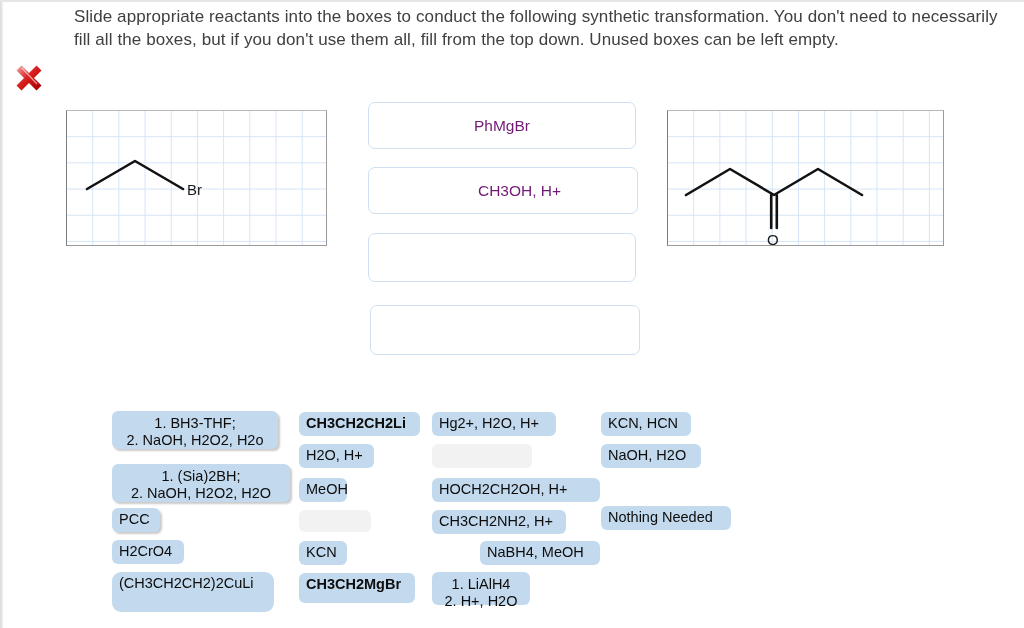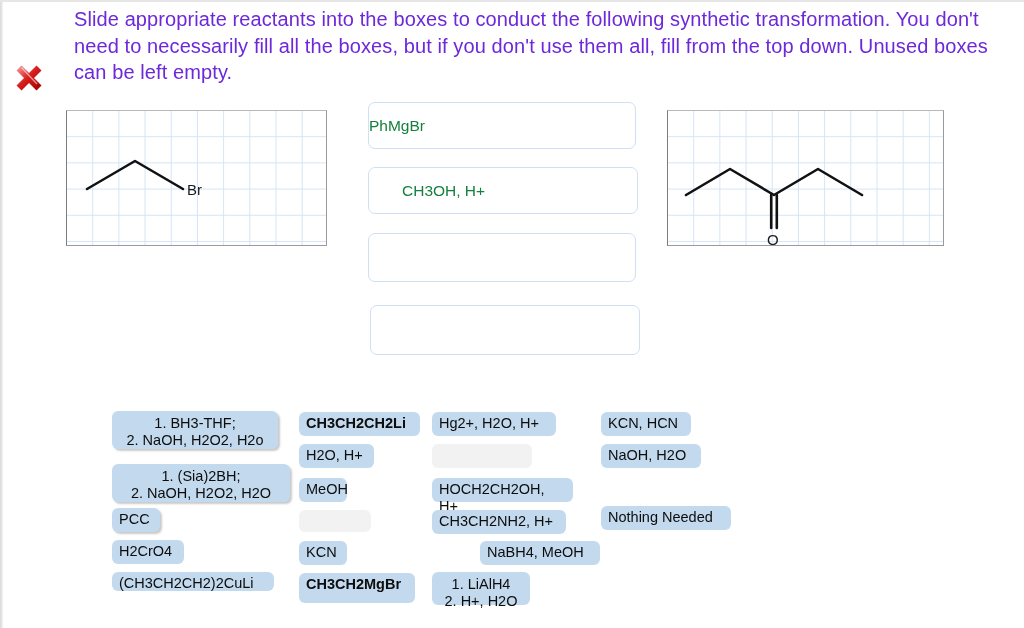"Slide appropriate reactants into the" .instructions { color: #6d28d9 -> #404040; font-size: 20px -> 17px }
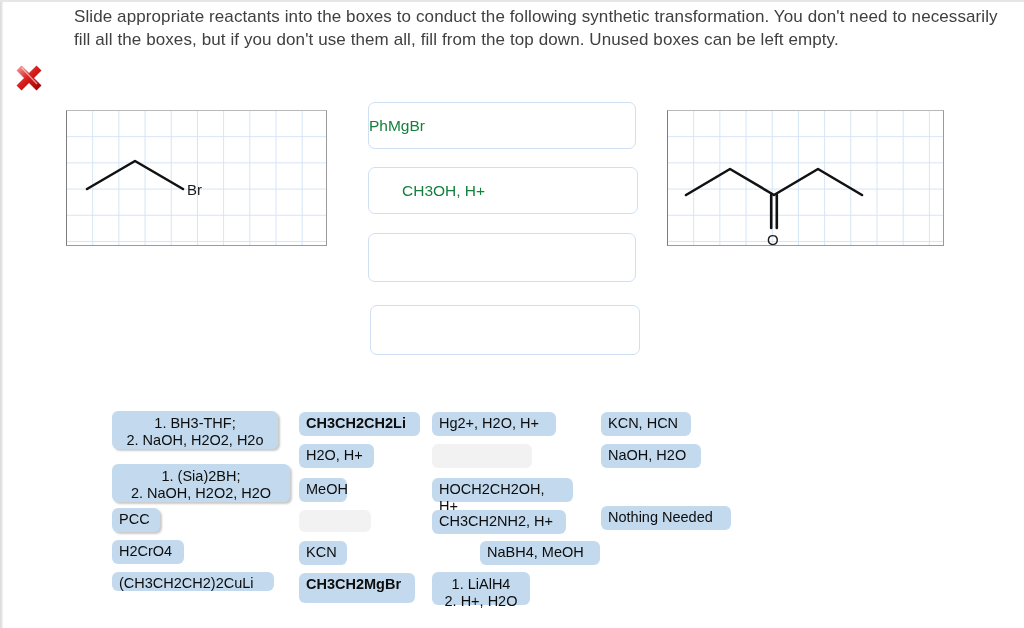"PhMgBr" .drop-box { color: #15803d -> #701a75; justify-content: flex-start -> center }
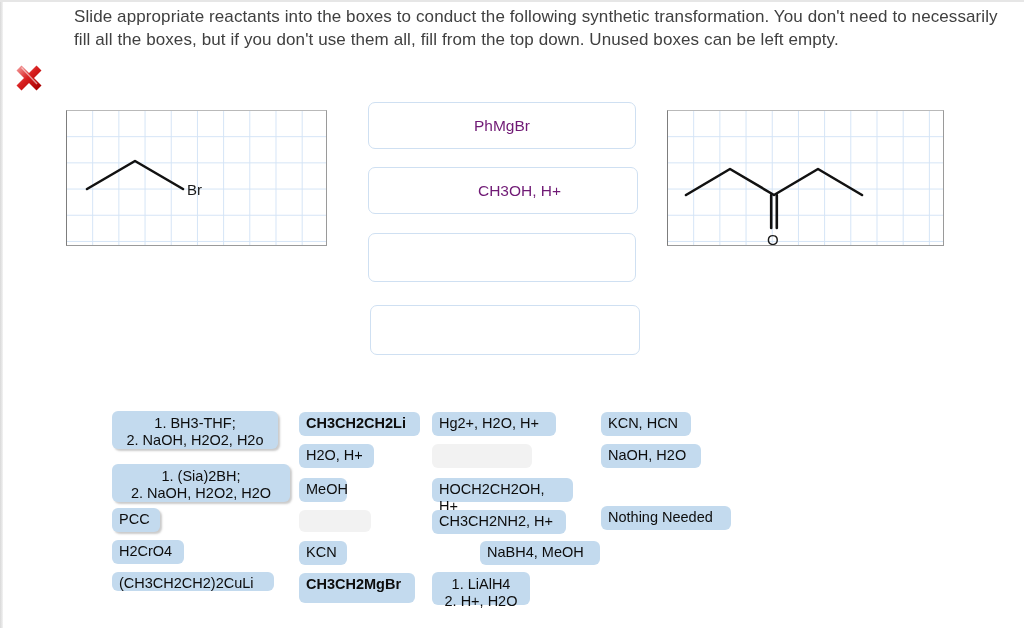"HOCH2CH2OH, H+" div.tile { width: 141px -> 168px }
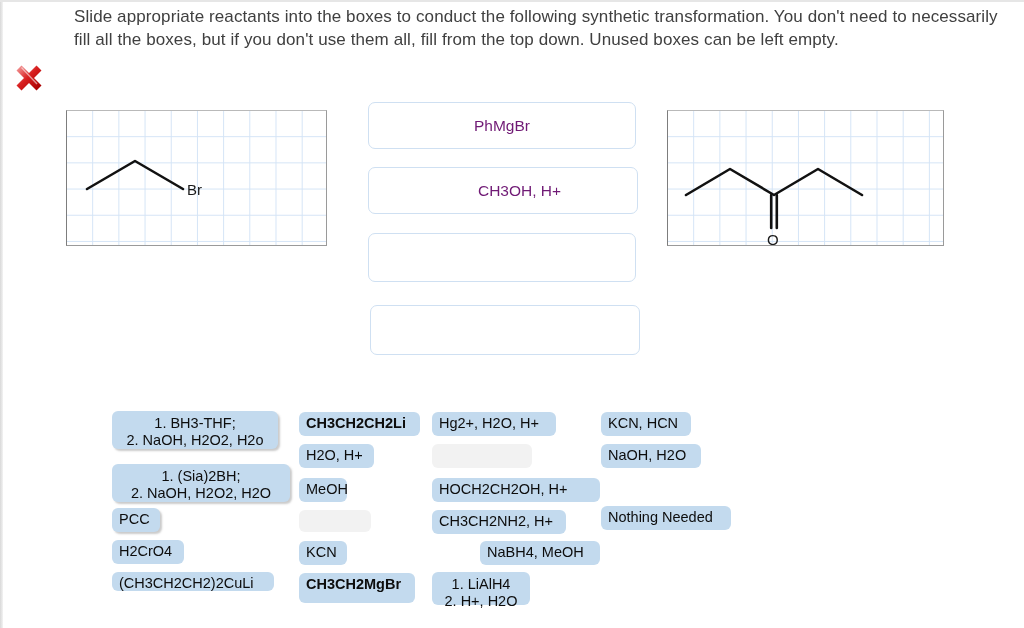"(CH3CH2CH2)2CuLi" div.tile { border-radius: none -> 9px; height: 19px -> 40px }
